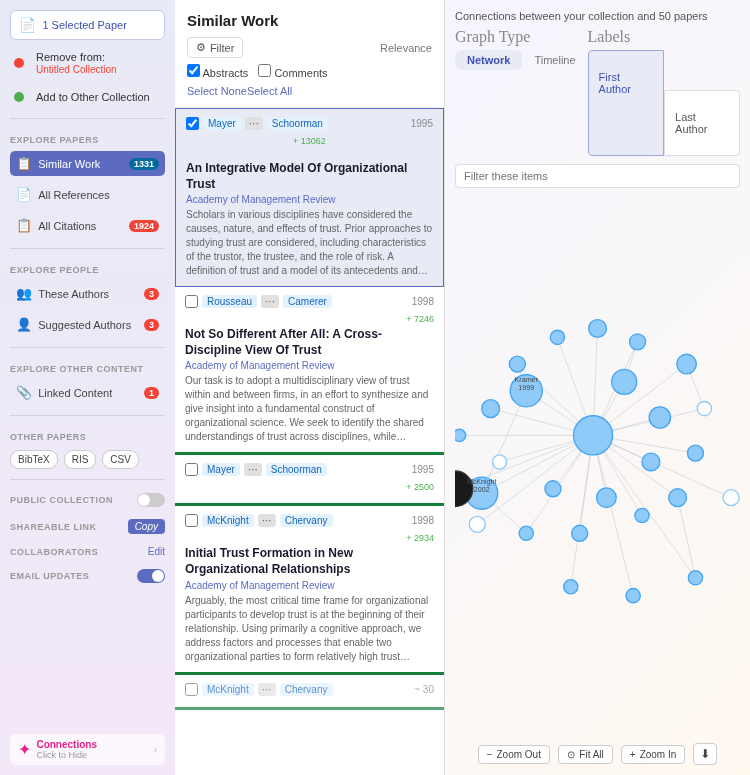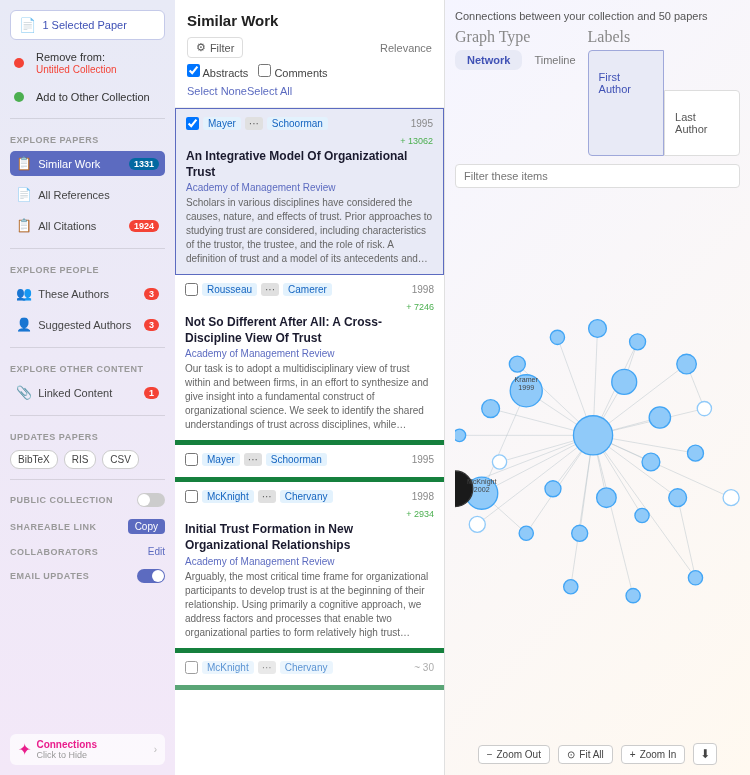"+ 13062" div { margin-bottom: 2px -> 14px; text-align: right -> center }
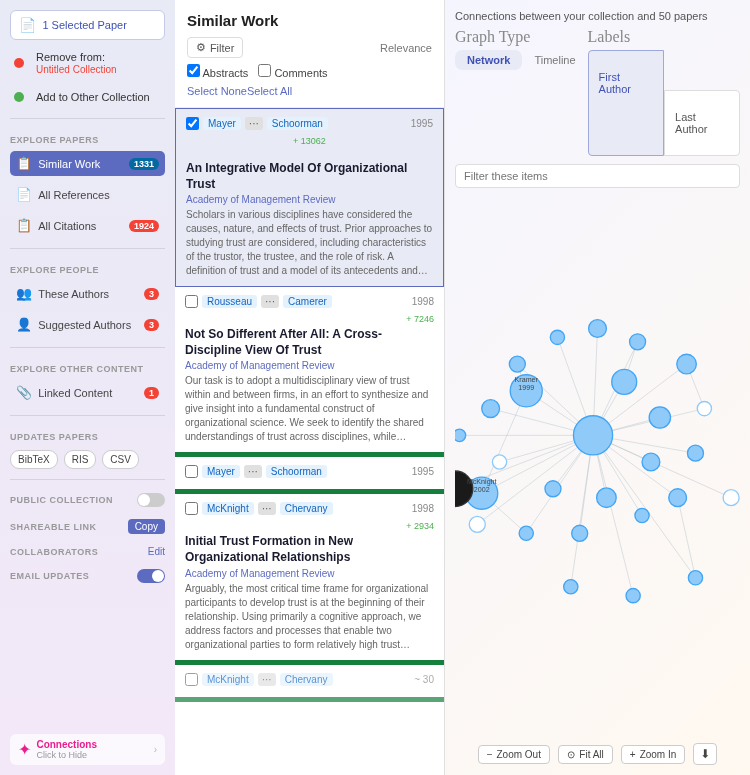"Rousseau" .paper-item { border-bottom: 5px solid #15803d -> 3px solid #15803d }
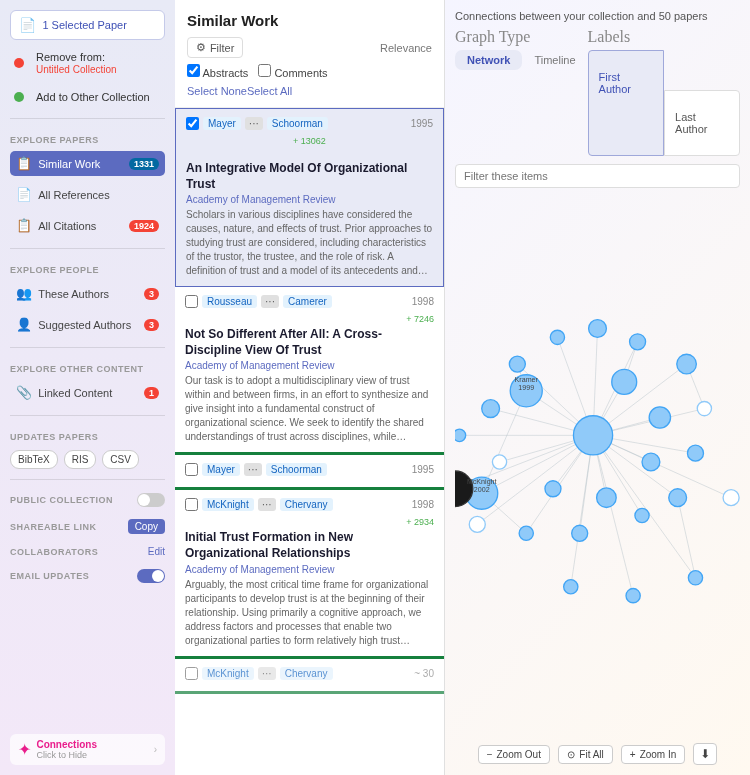"UPDATES PAPERS" div.section-label { text: UPDATES -> OTHER }
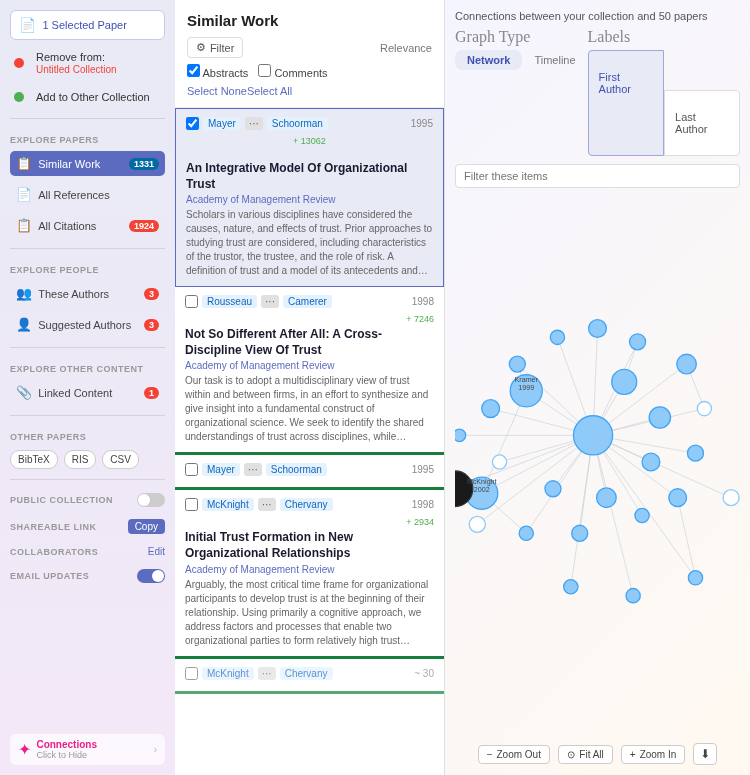"+ 2500" div { html: none -> <div> <span>+ 2500</span> </div> }
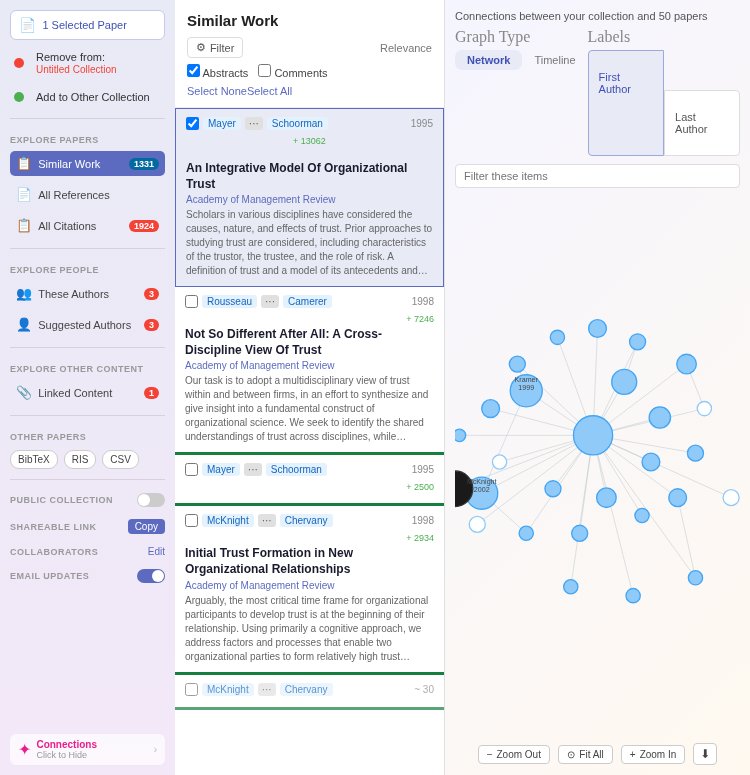"Copy" .copy-btn { font-style: none -> italic }
